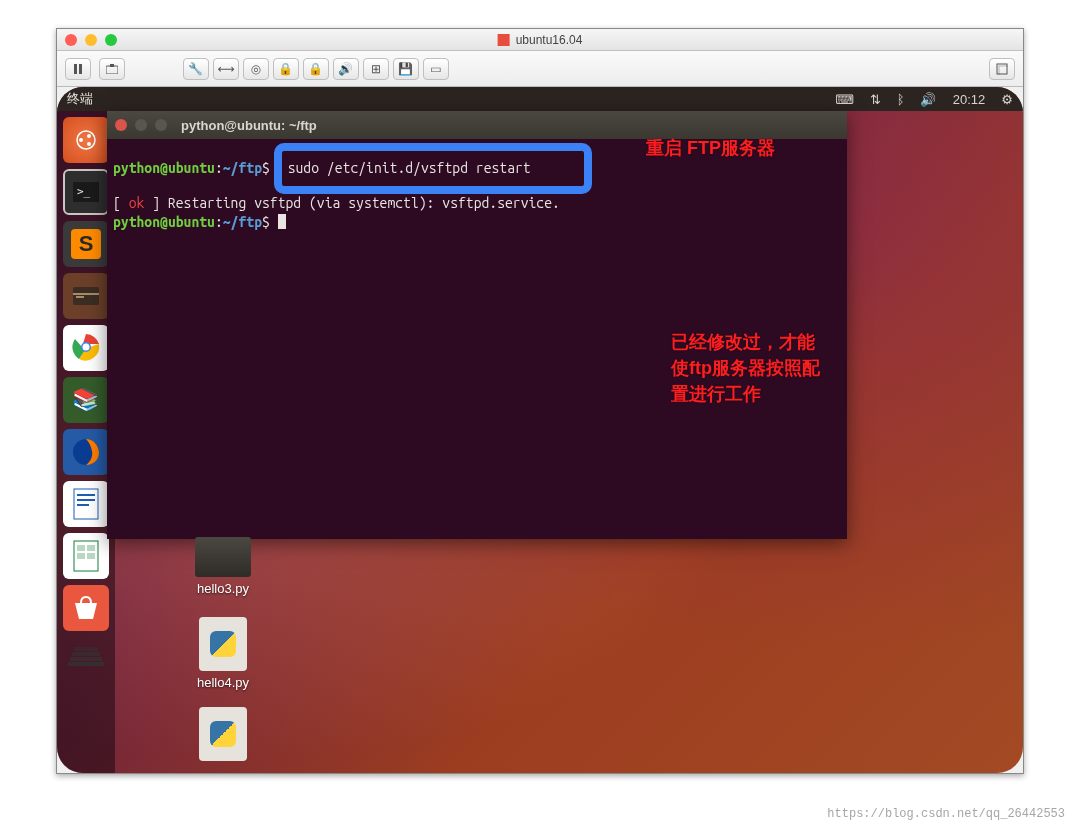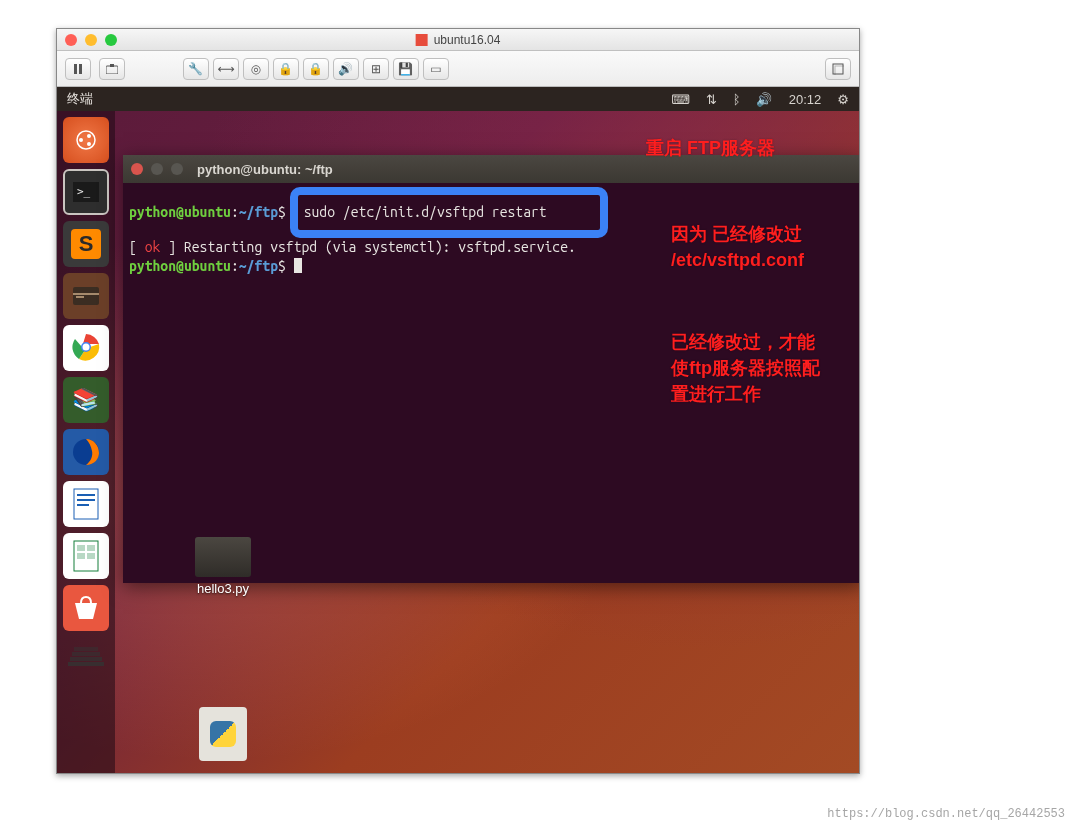"ubuntu16.04" .capture { width: 804px -> 968px }
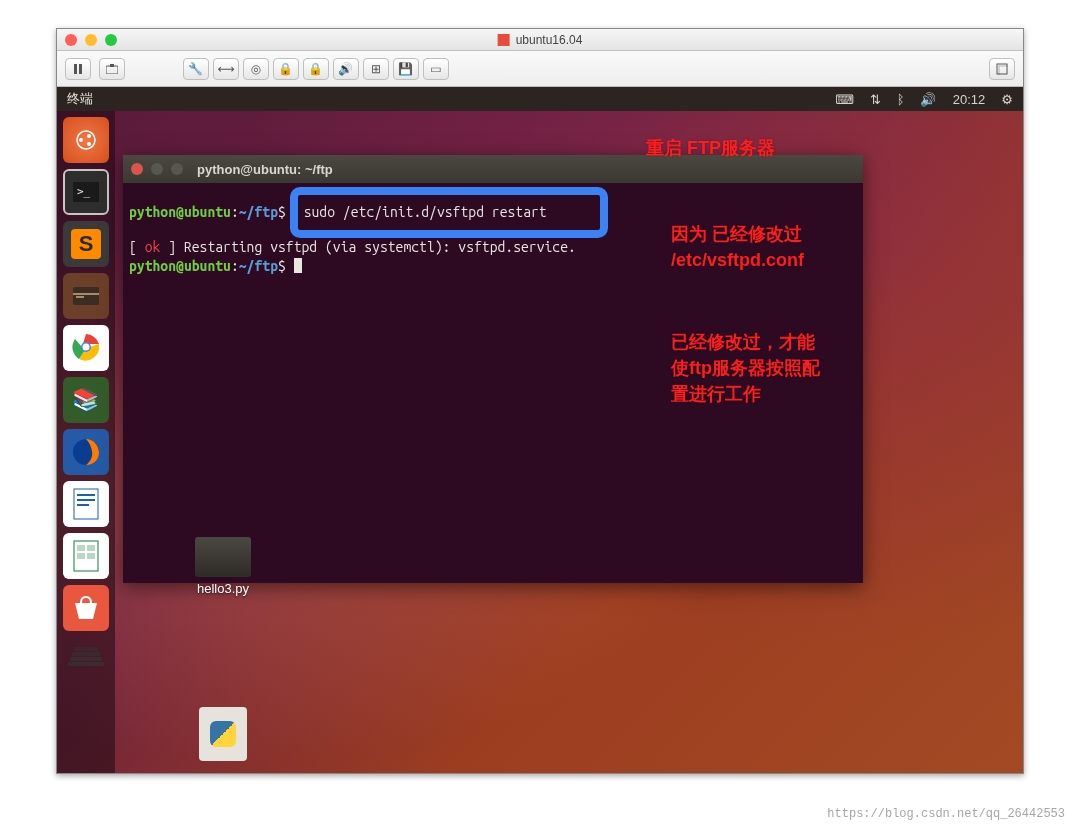"终端" .ubuntu { border-radius: none -> 26px }
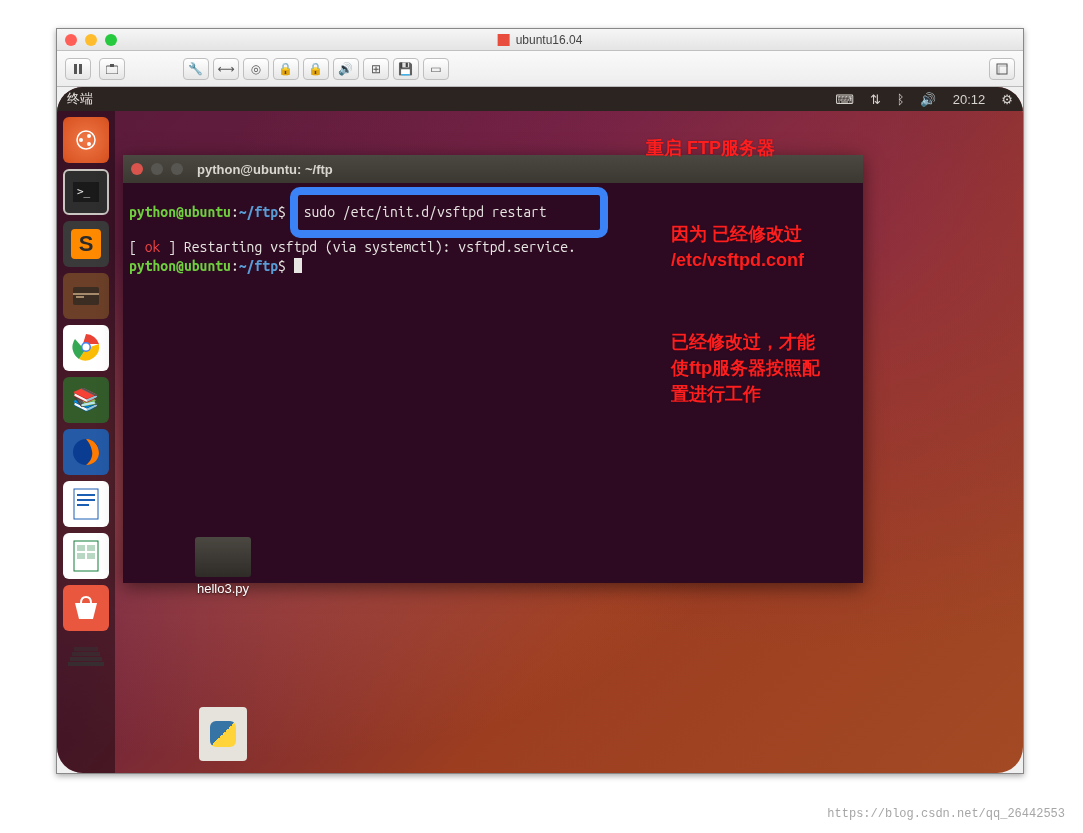"python@ubuntu: ~/ftp" .termwin { left: 66px -> 50px; margin-top: 44px -> none }
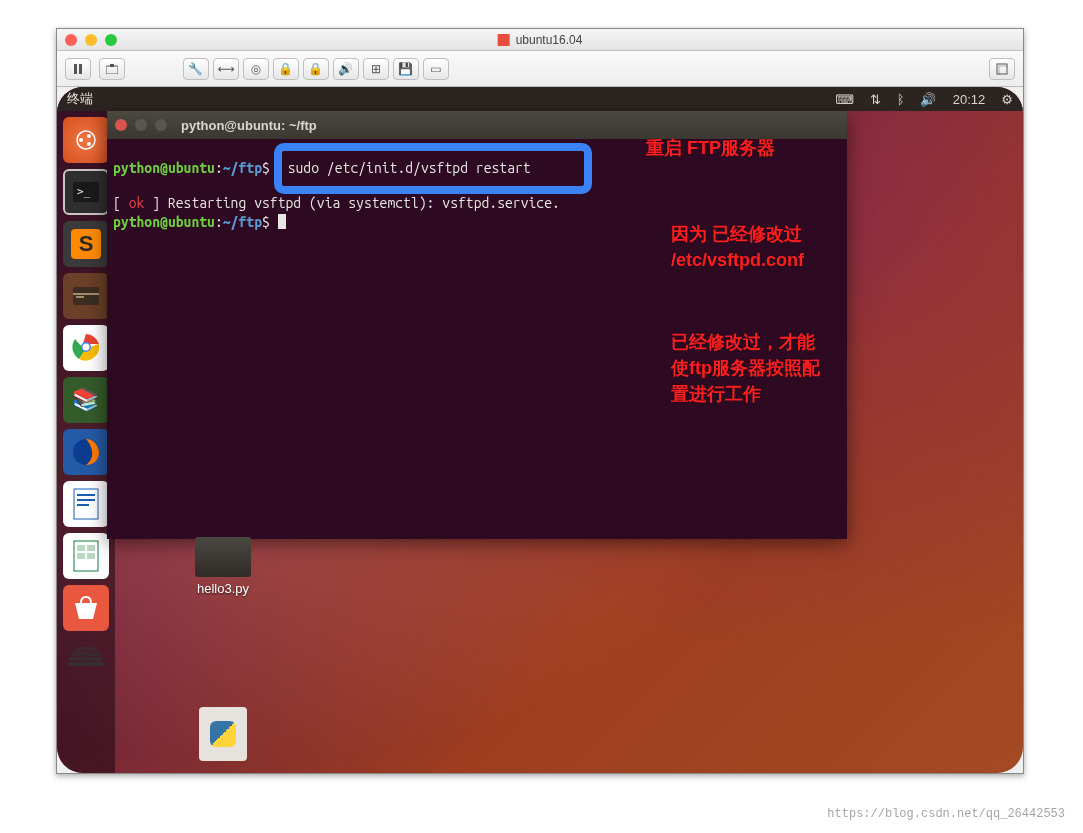"因为 已经修改过 /etc/vsftpd.conf" div.anno { html: <div>因为 已经修改过 /etc/vsftpd.conf</div> -> none }
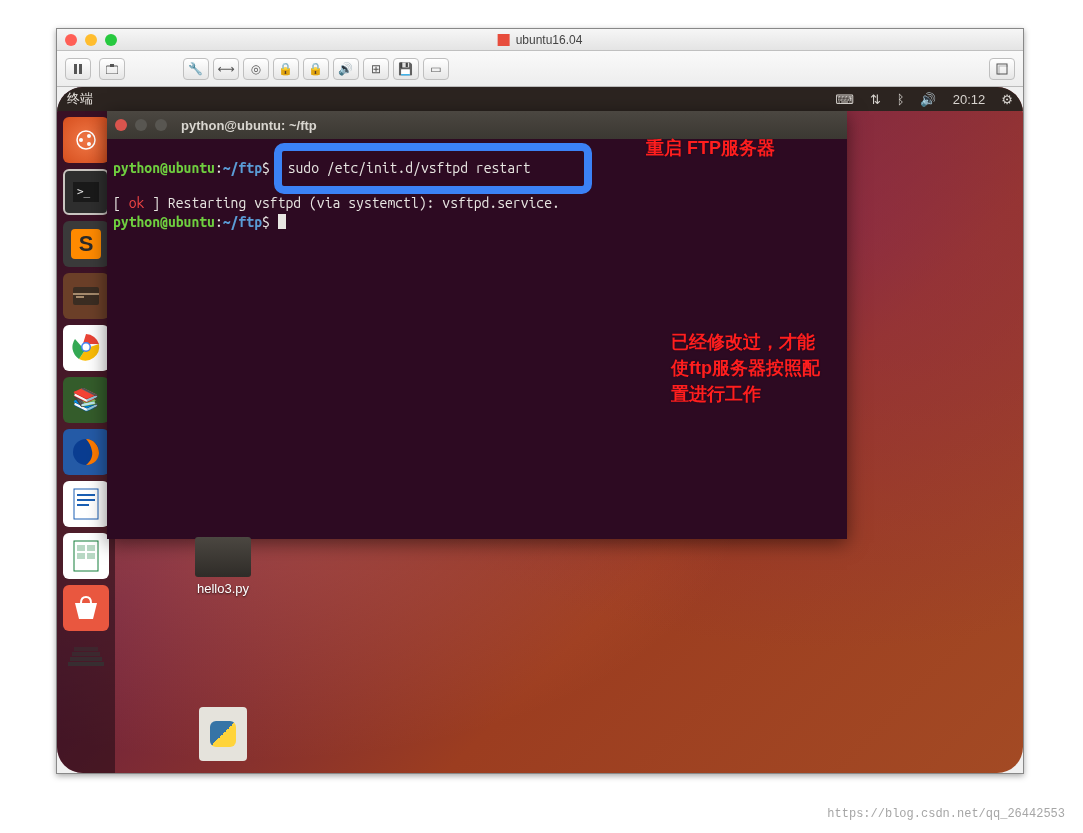"hello4.py" div.dicon { html: none -> <div> <div> <div></div> </div> <div>hello4.py</div> </div> }
